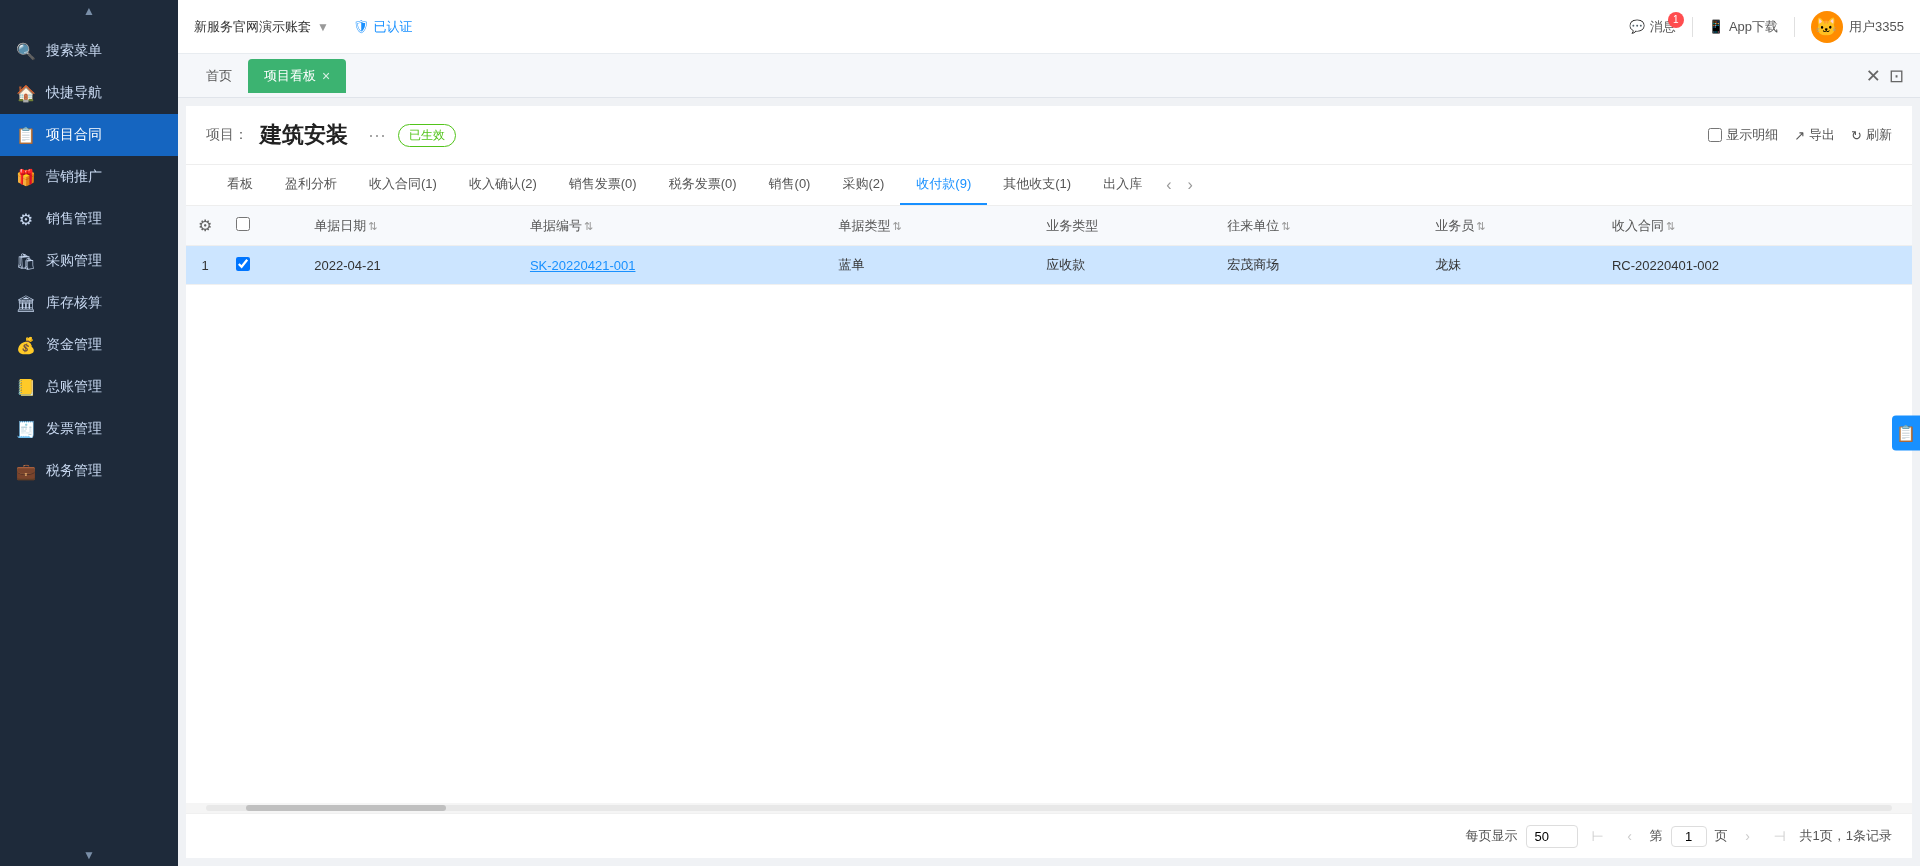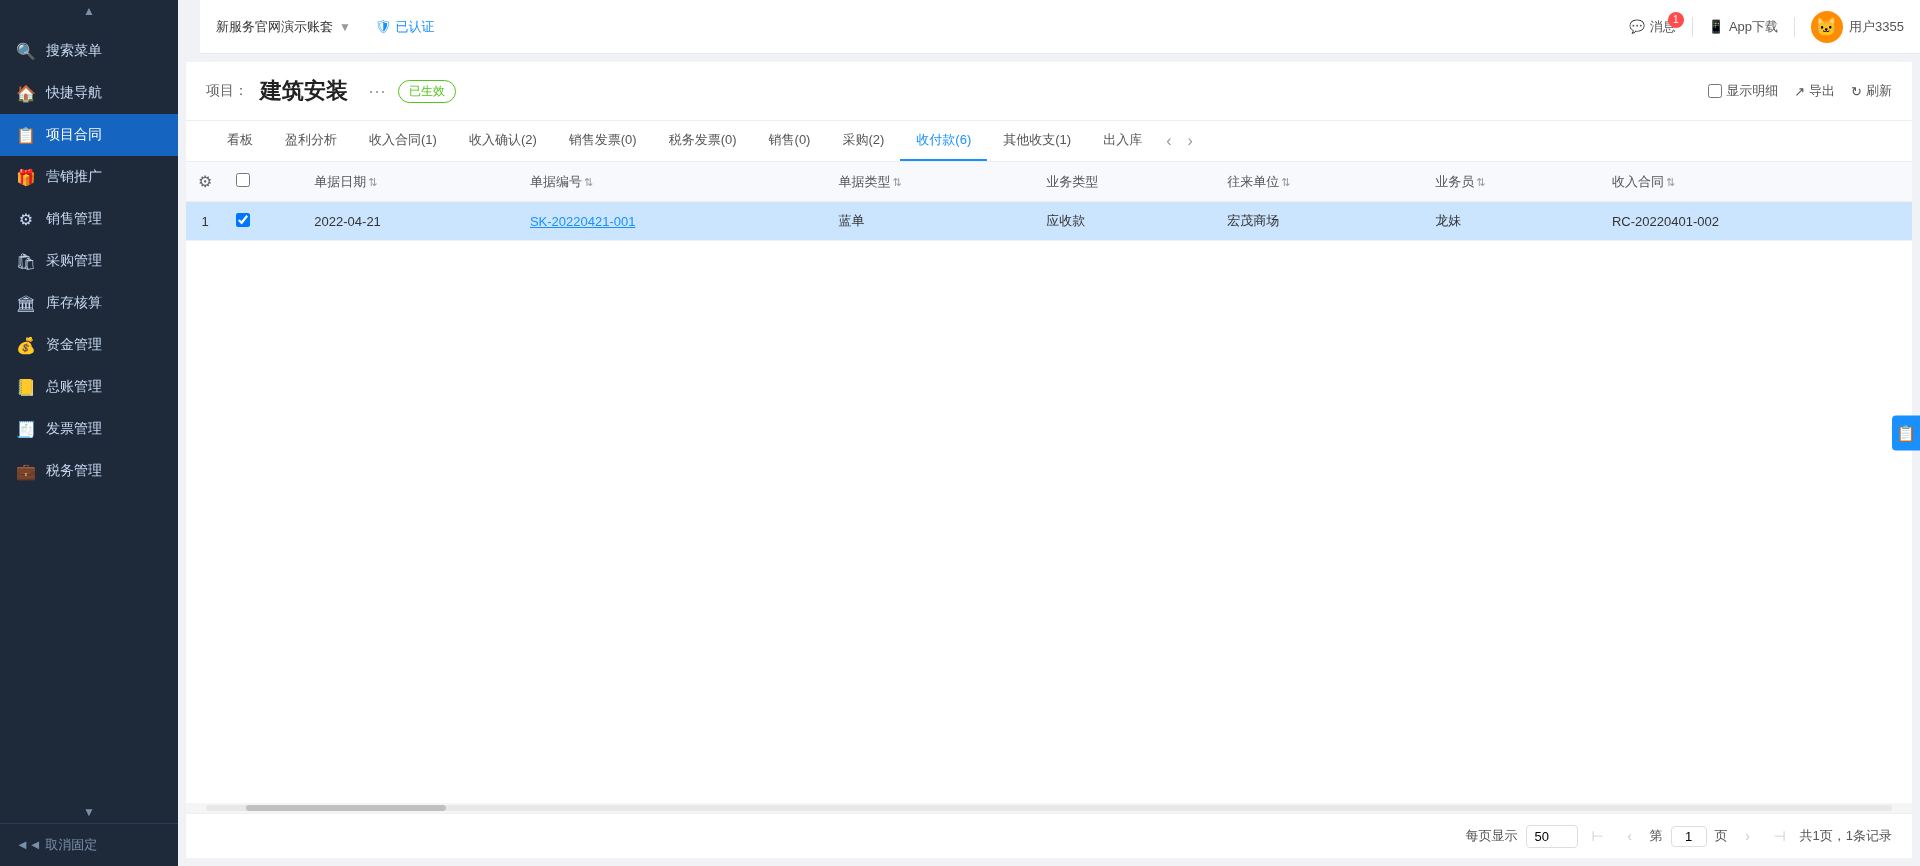"新服务官网演示账套" .topbar { margin-left: 22px -> none }
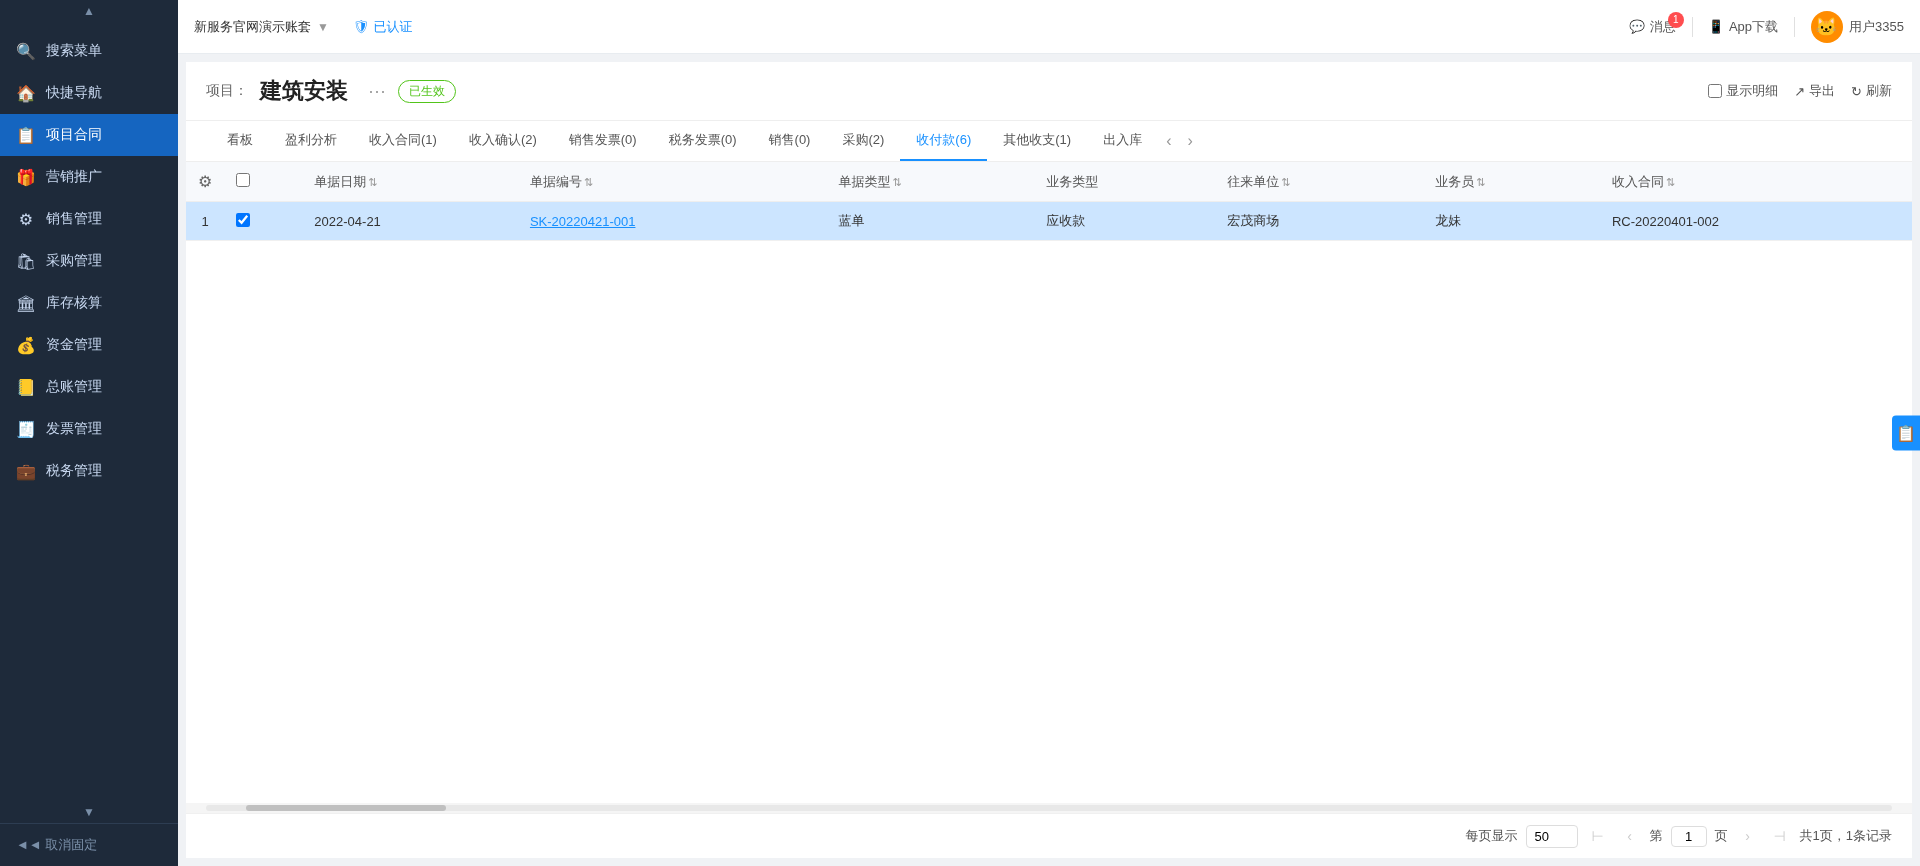"首页" div.tabs-bar { html: none -> <div> <div>首页</div> <div> <span>项目看板</span> <span>×</span> </div> <div> <button>✕</button> <button>⊡</button> </div> </div> }
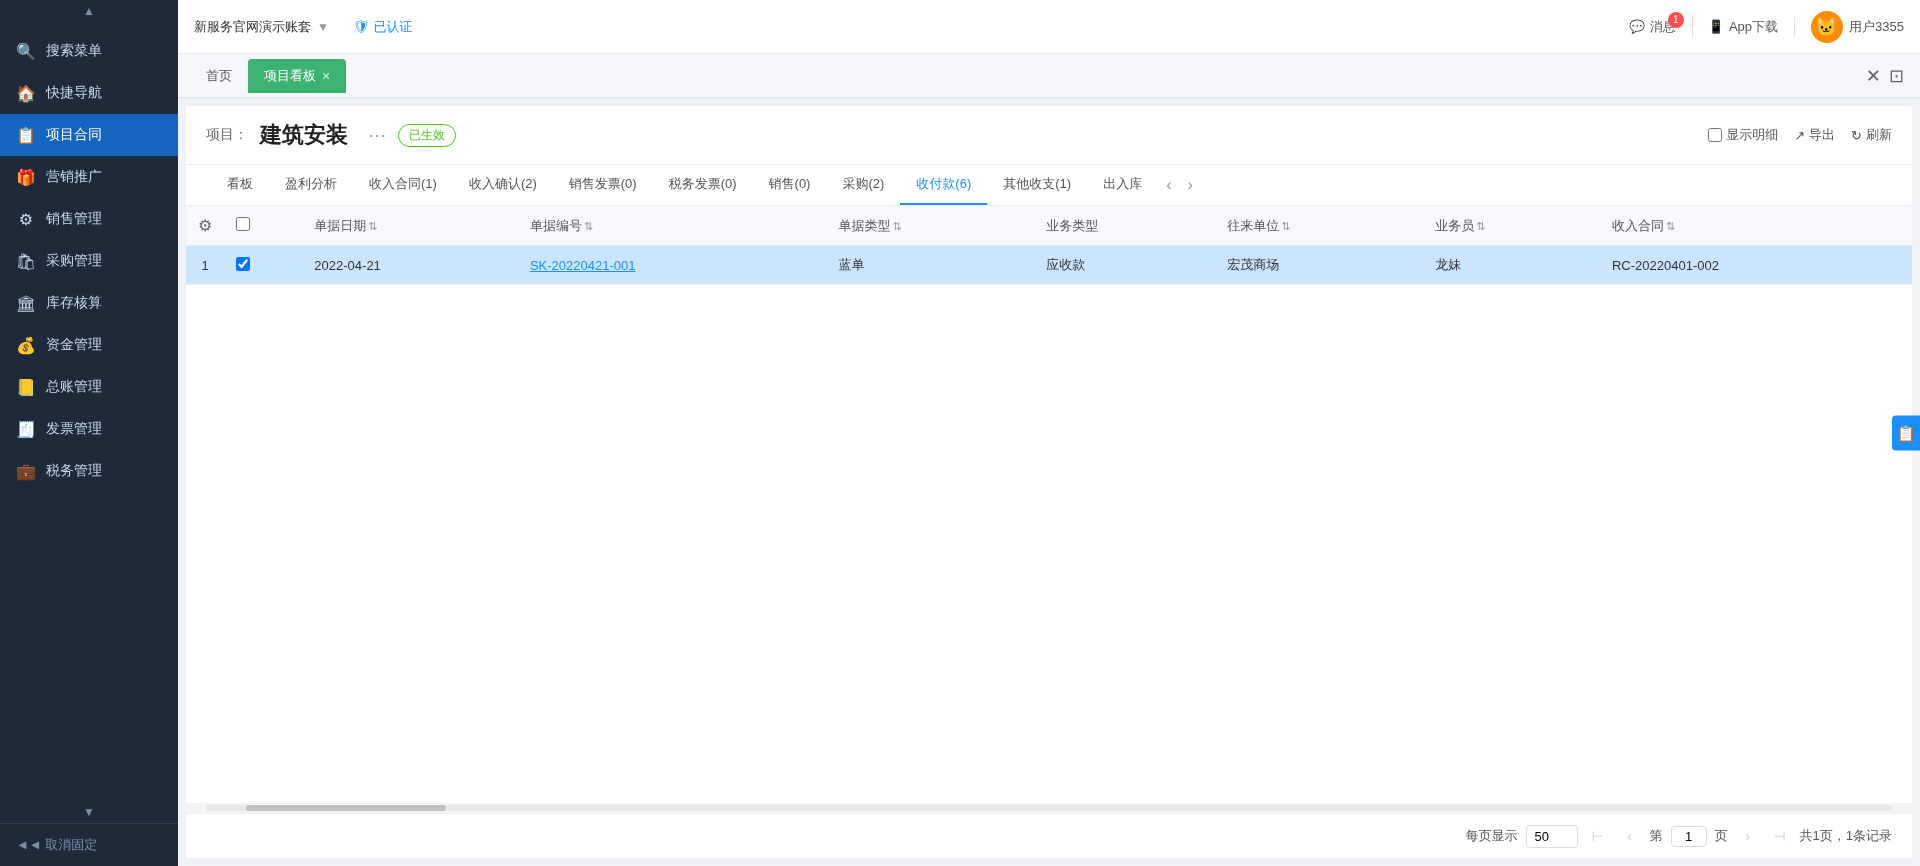"收付款(6)" div.sub-nav-item { text: 6 -> 9 }
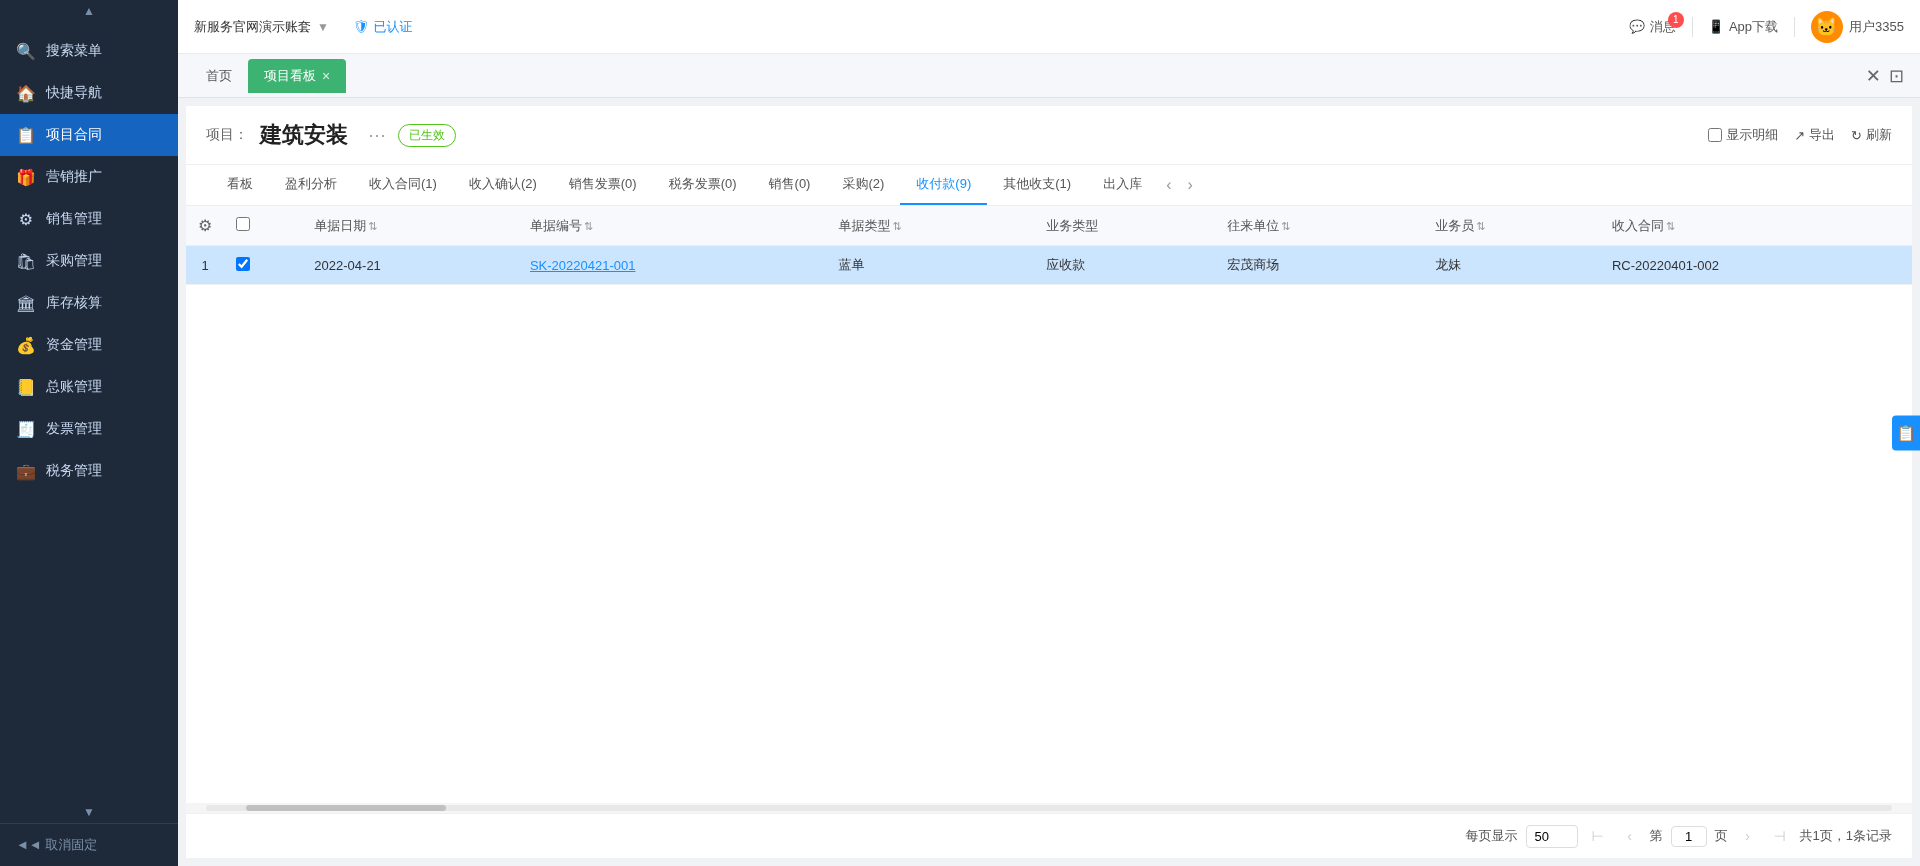"◄◄ 取消固定" div.sidebar-footer { html: <div>◄◄ 取消固定</div> -> none }
